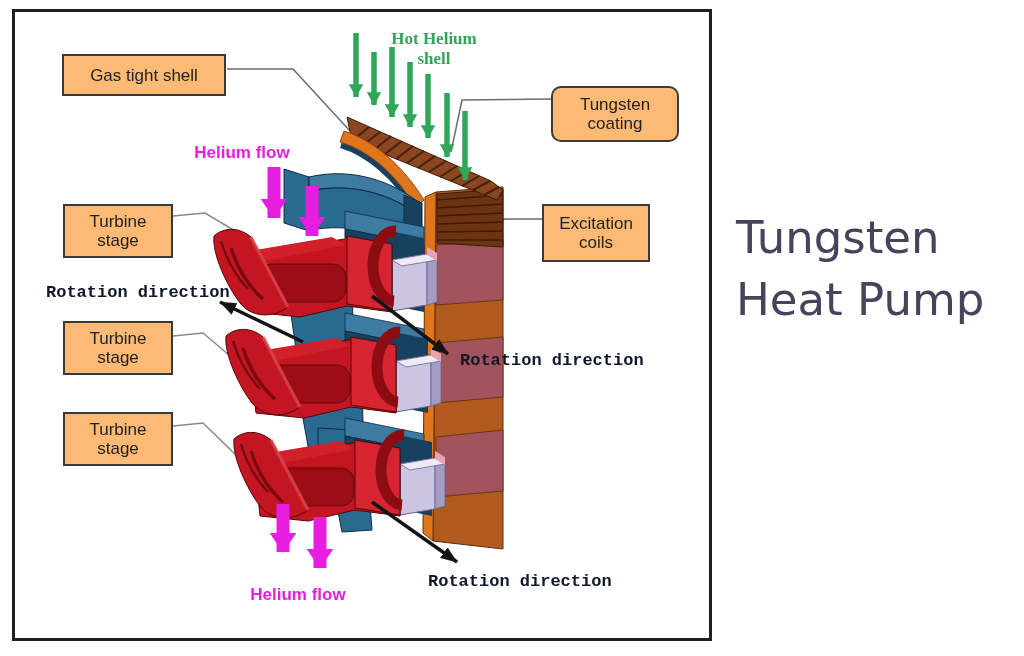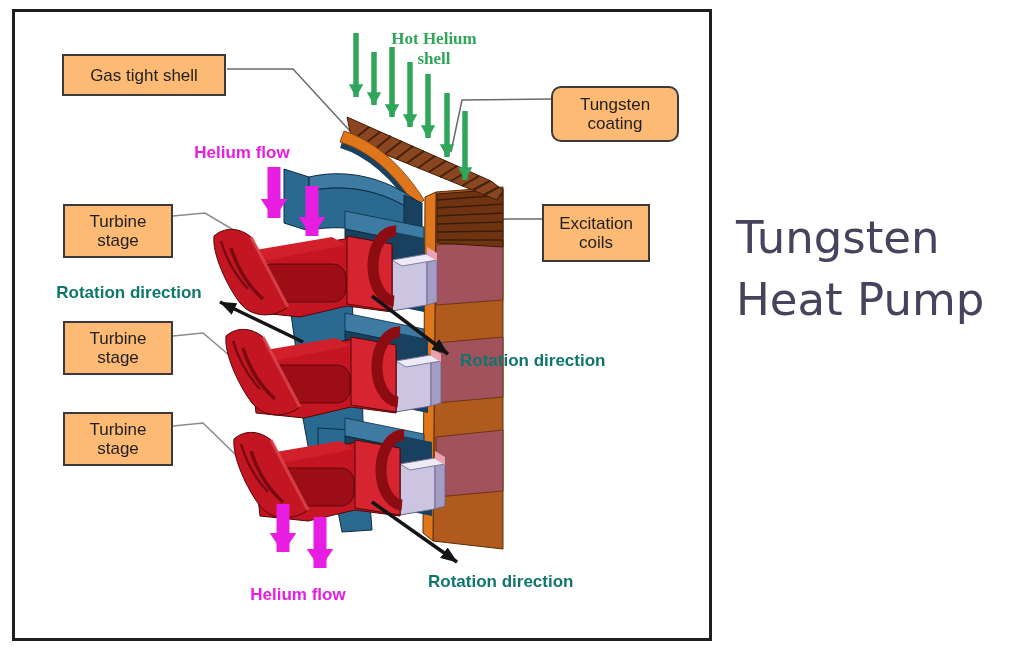"Rotation direction" .black { color: #0f766e -> #0f172a; font-family: none -> Liberation Mono, monospace }
